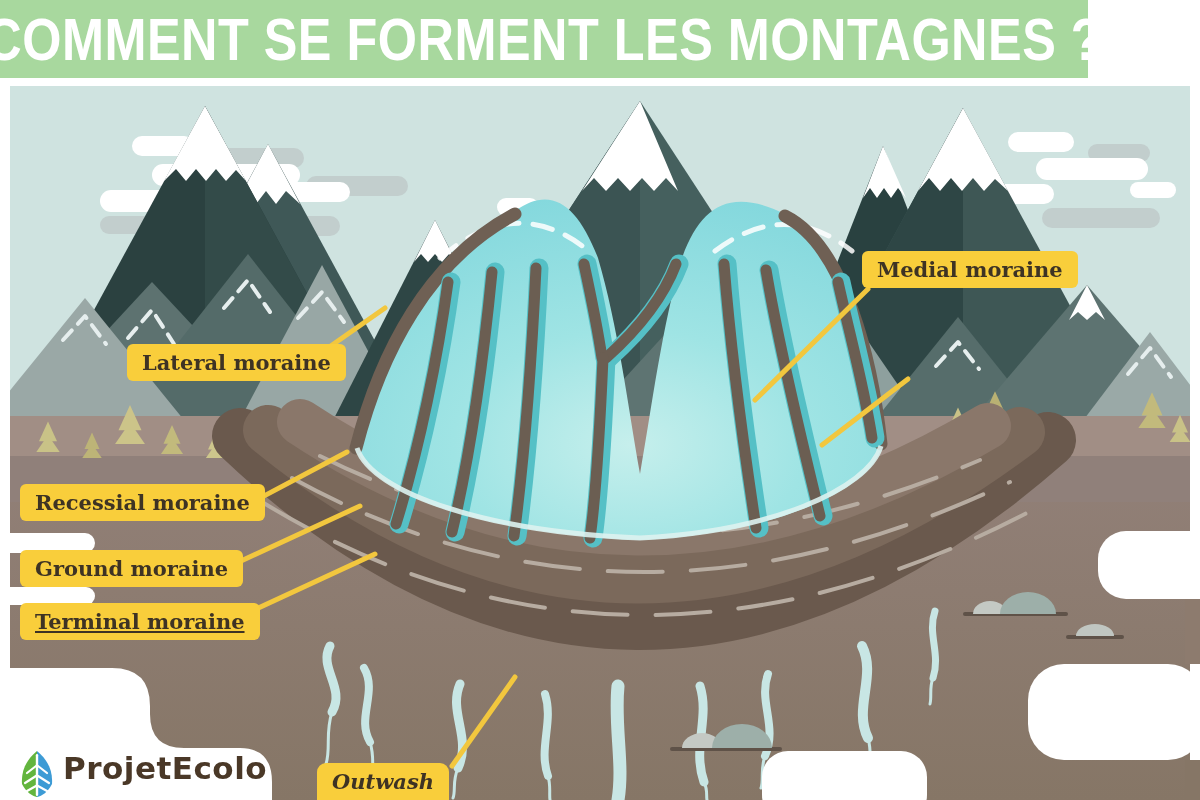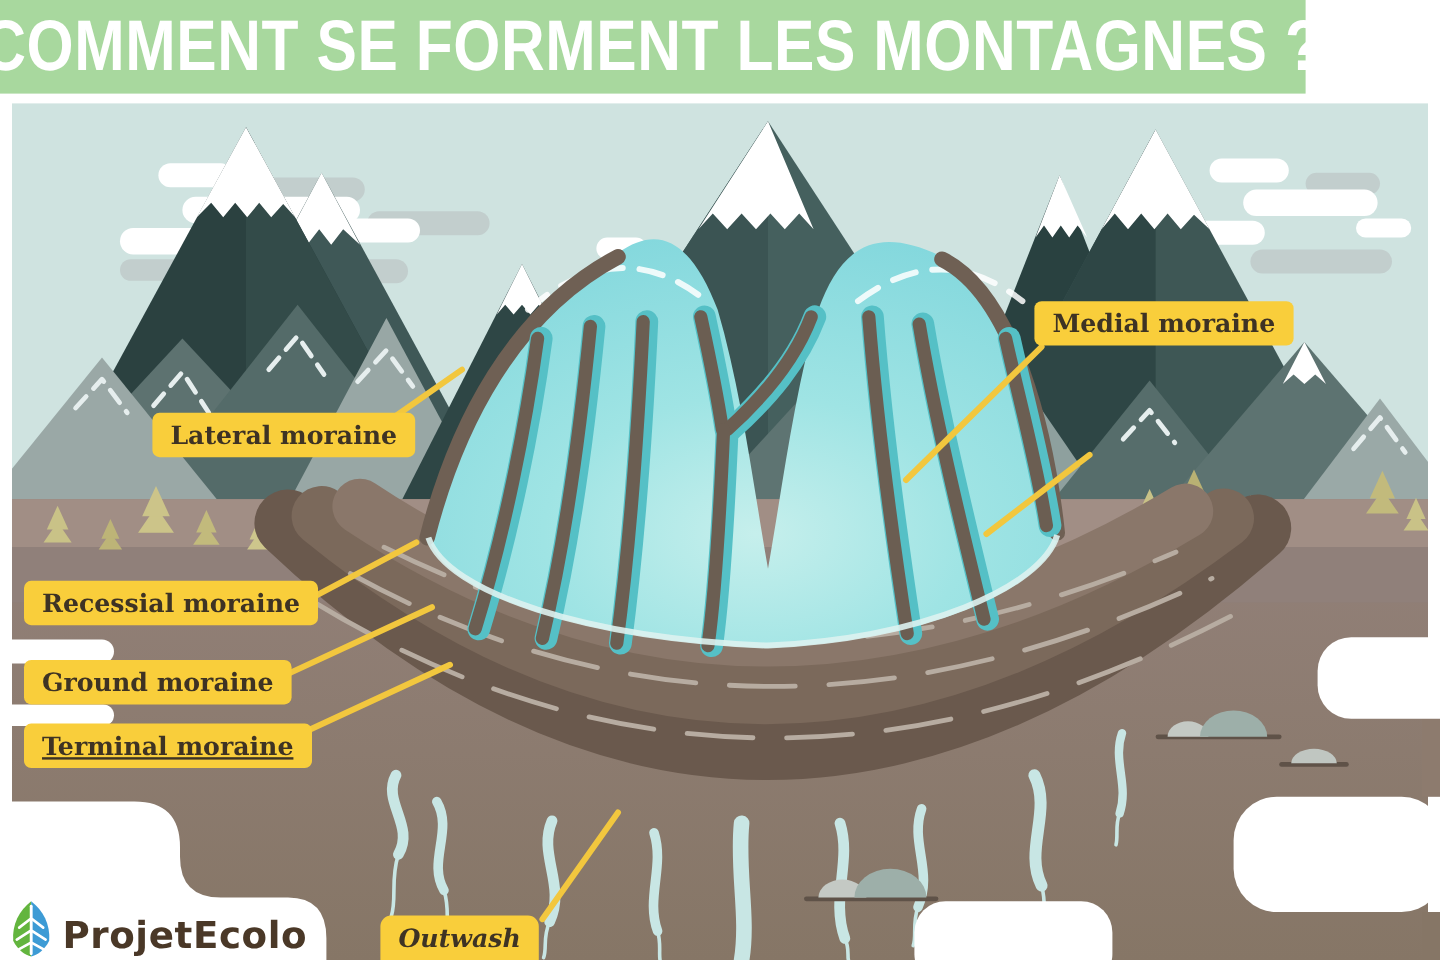"ProjetEcolo" .logo { align-items: flex-end -> flex-start; left: 8px -> 19px }
